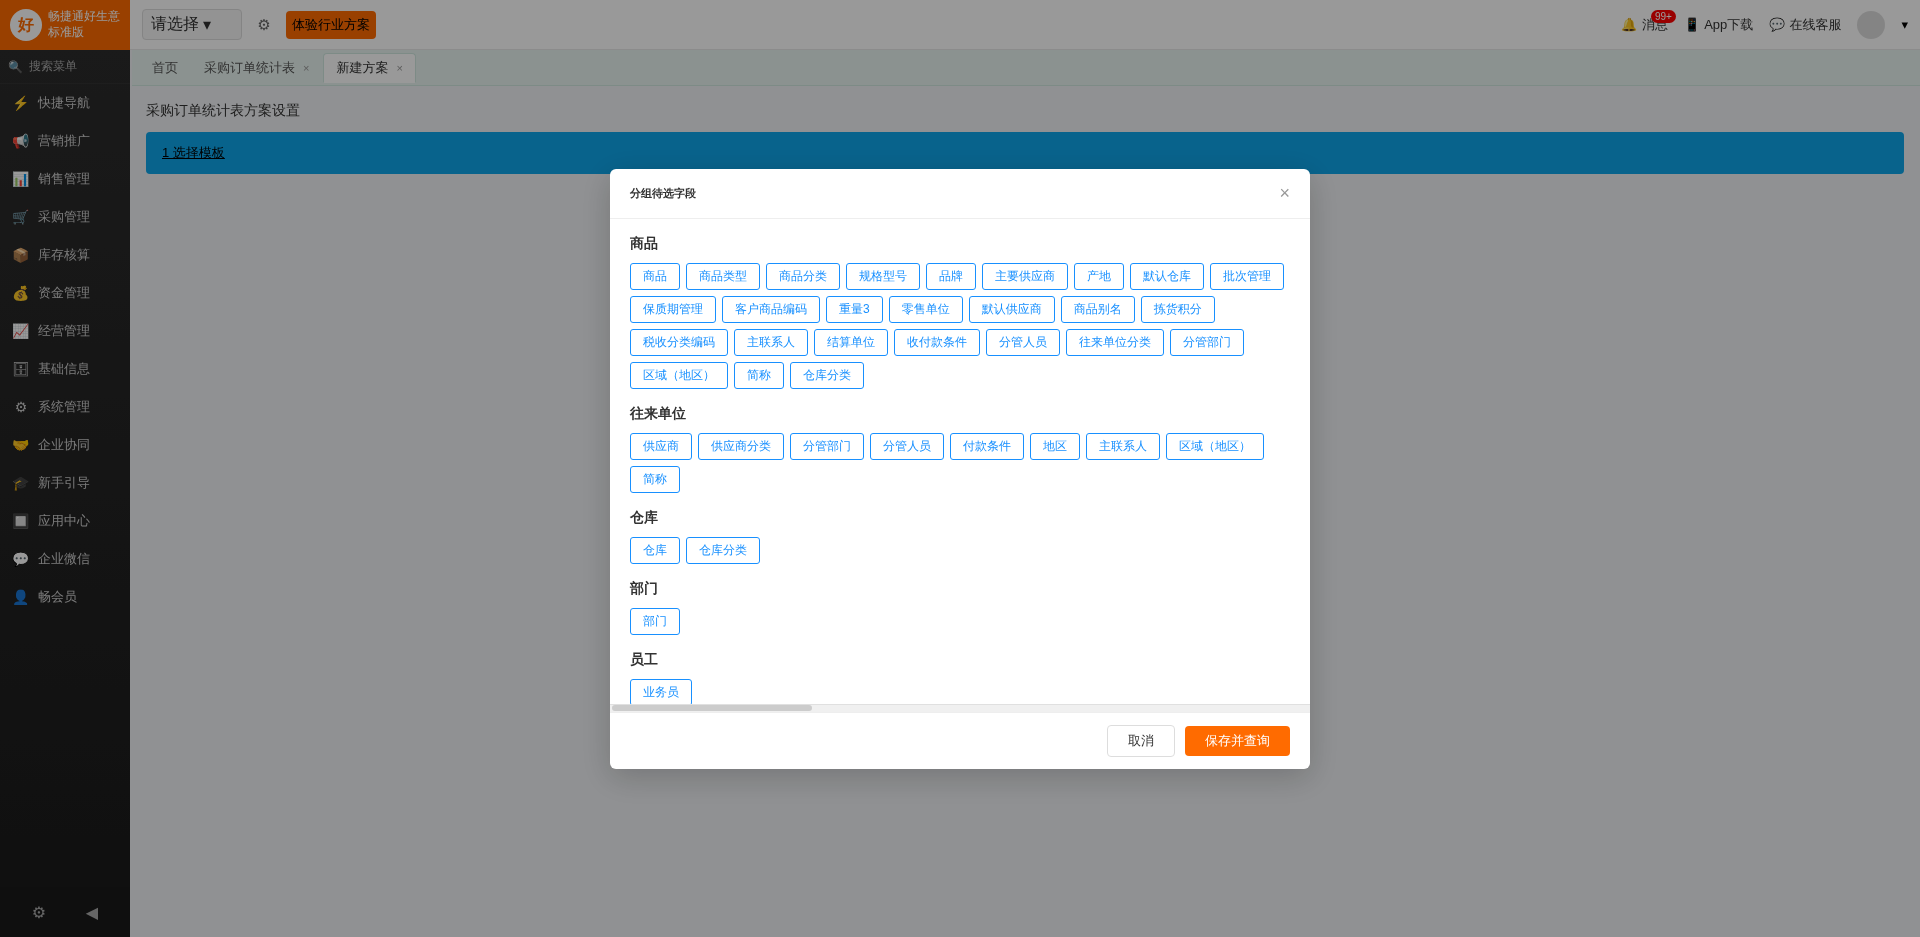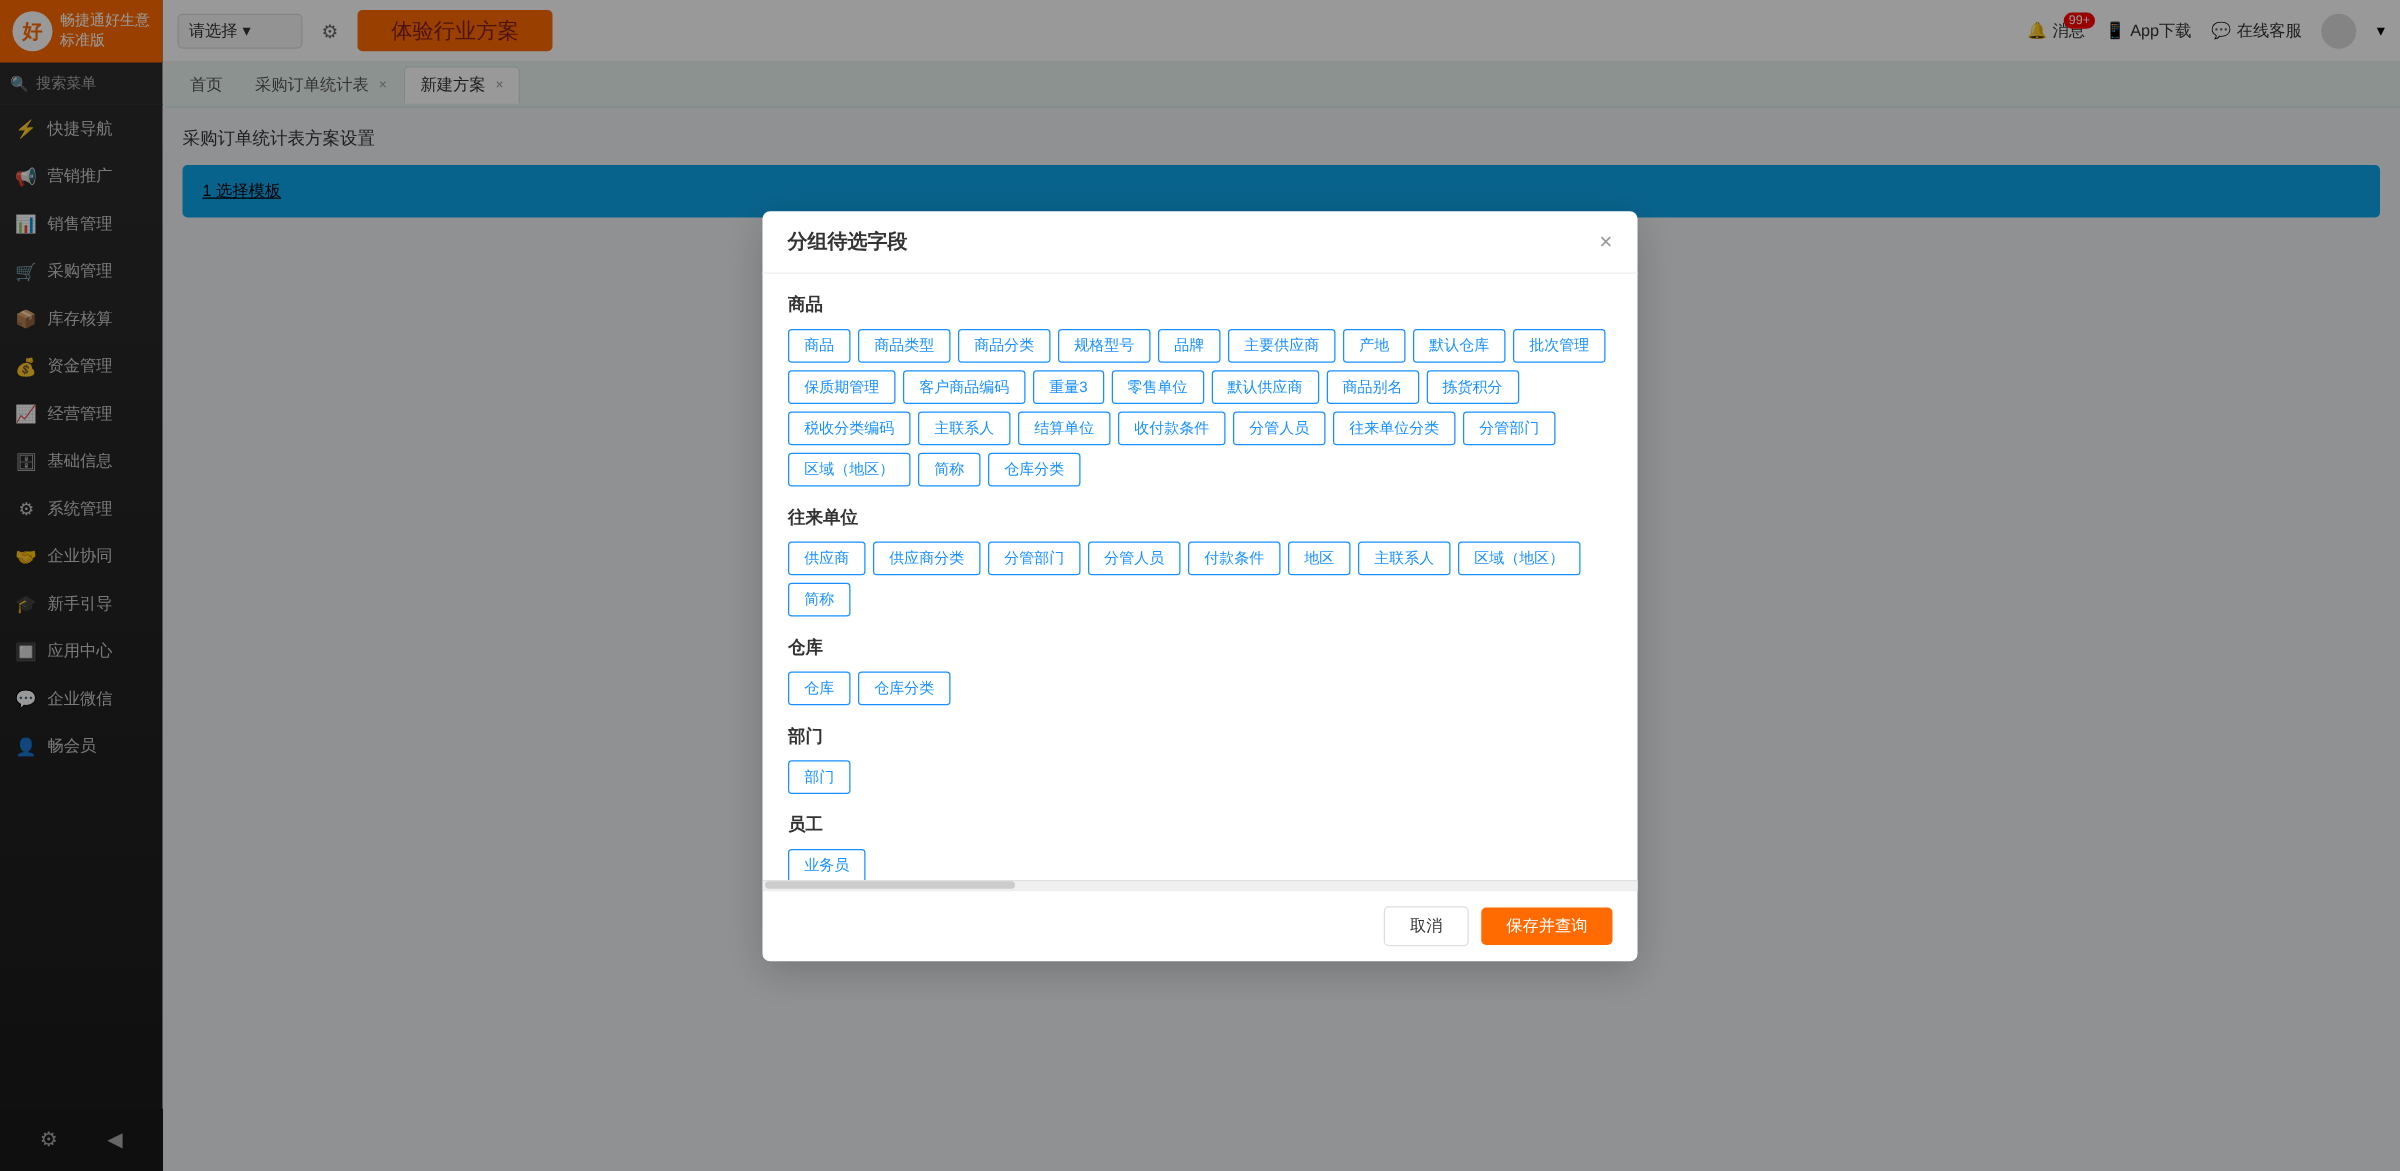"请选择" .topbar-select { font-size: 13px -> 16px }
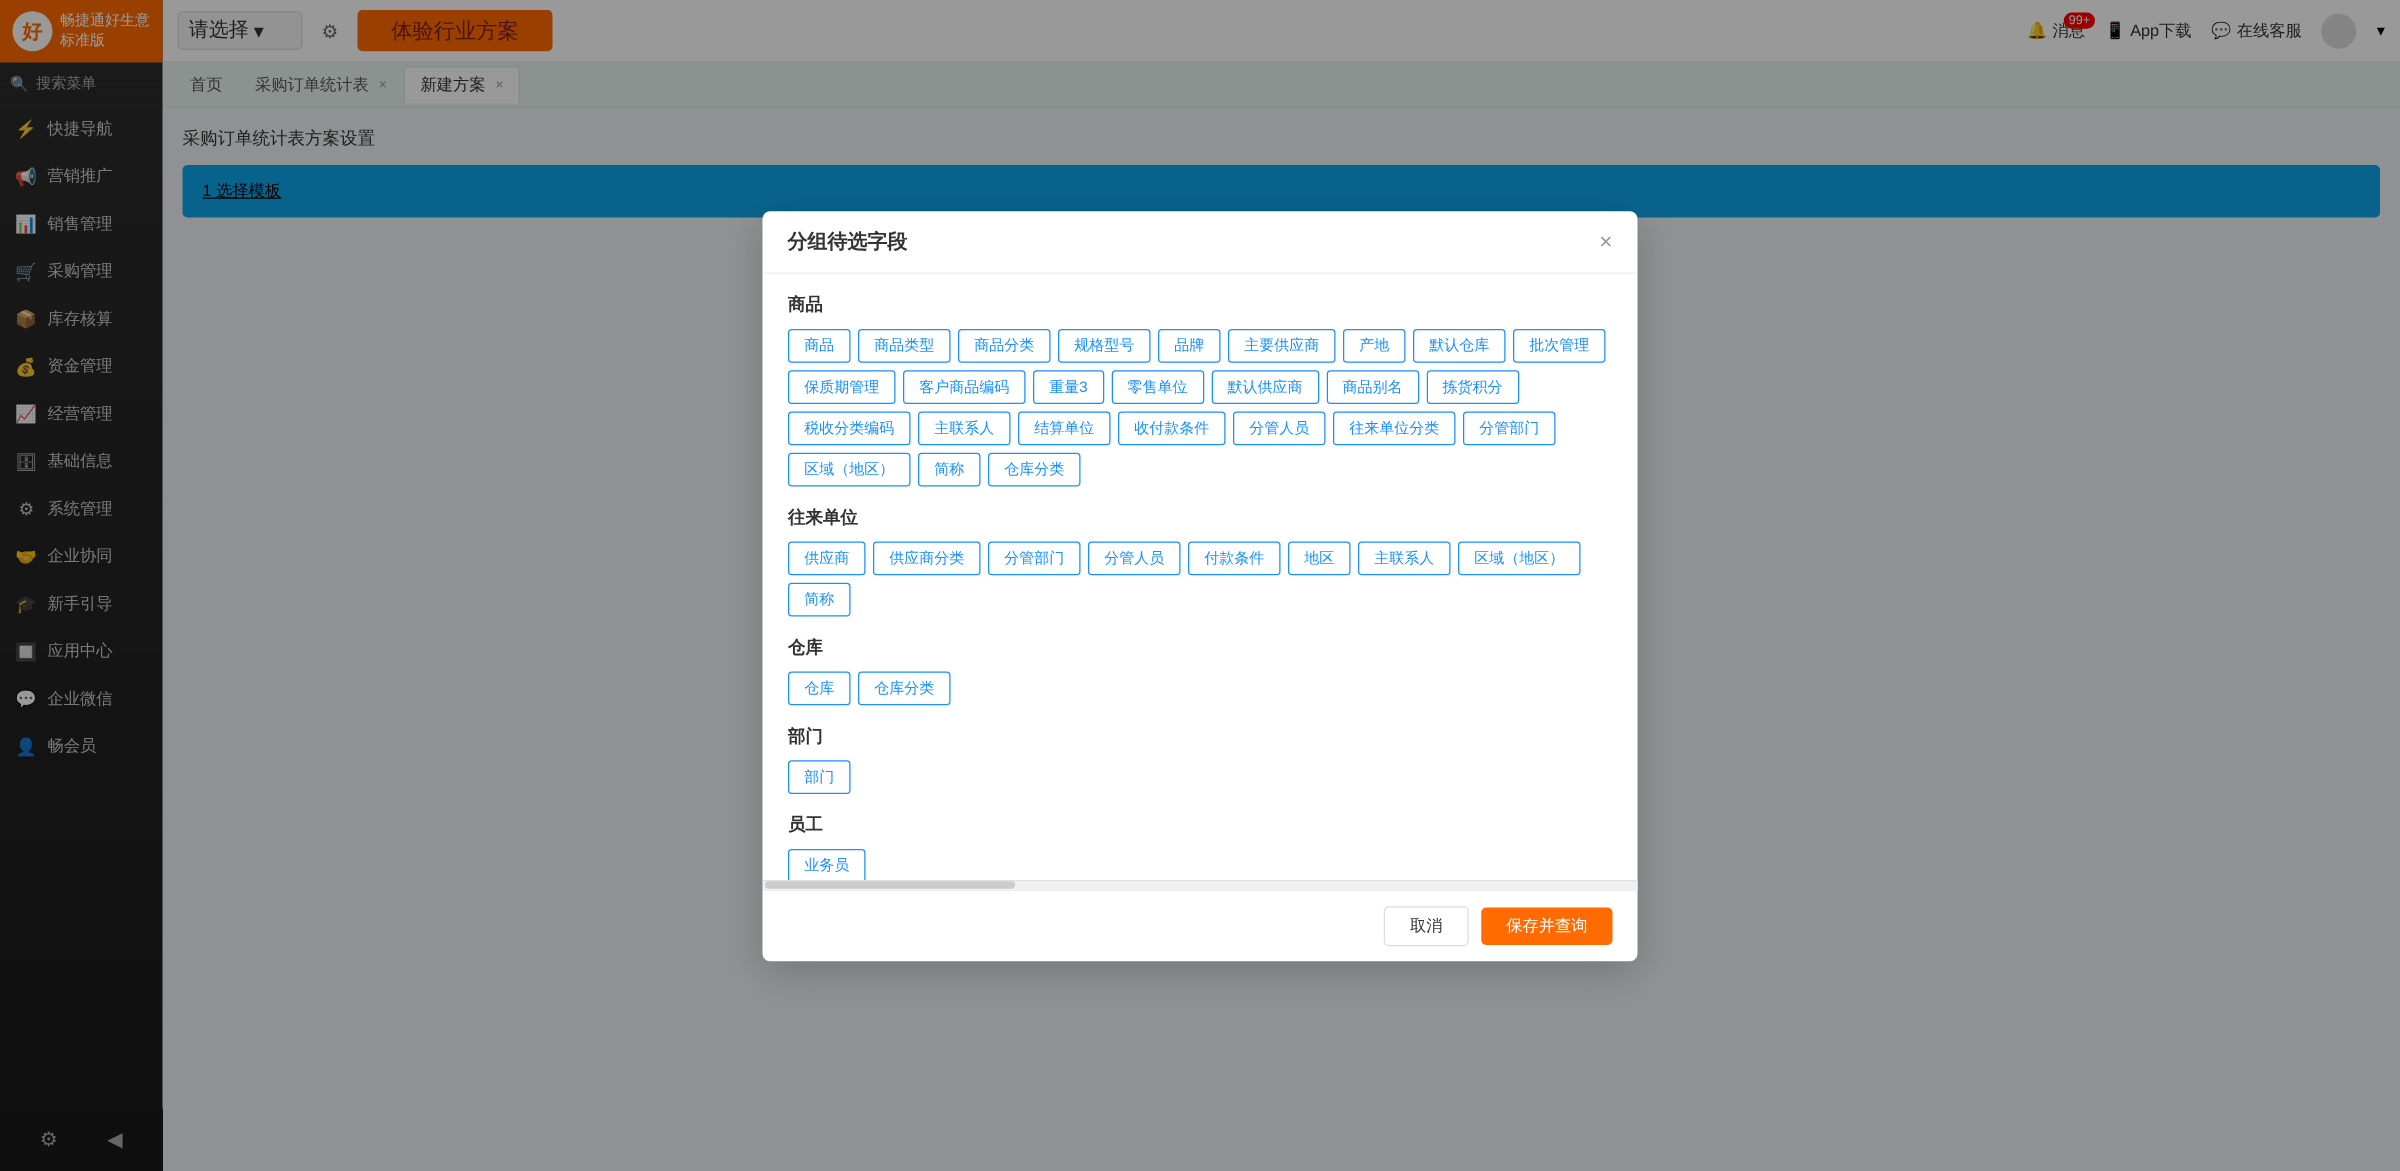"体验行业方案" .topbar-btn { color: #7f1d1d -> #000000; font-size: 17px -> 13px; padding: 5px 27px -> 5px 6px }
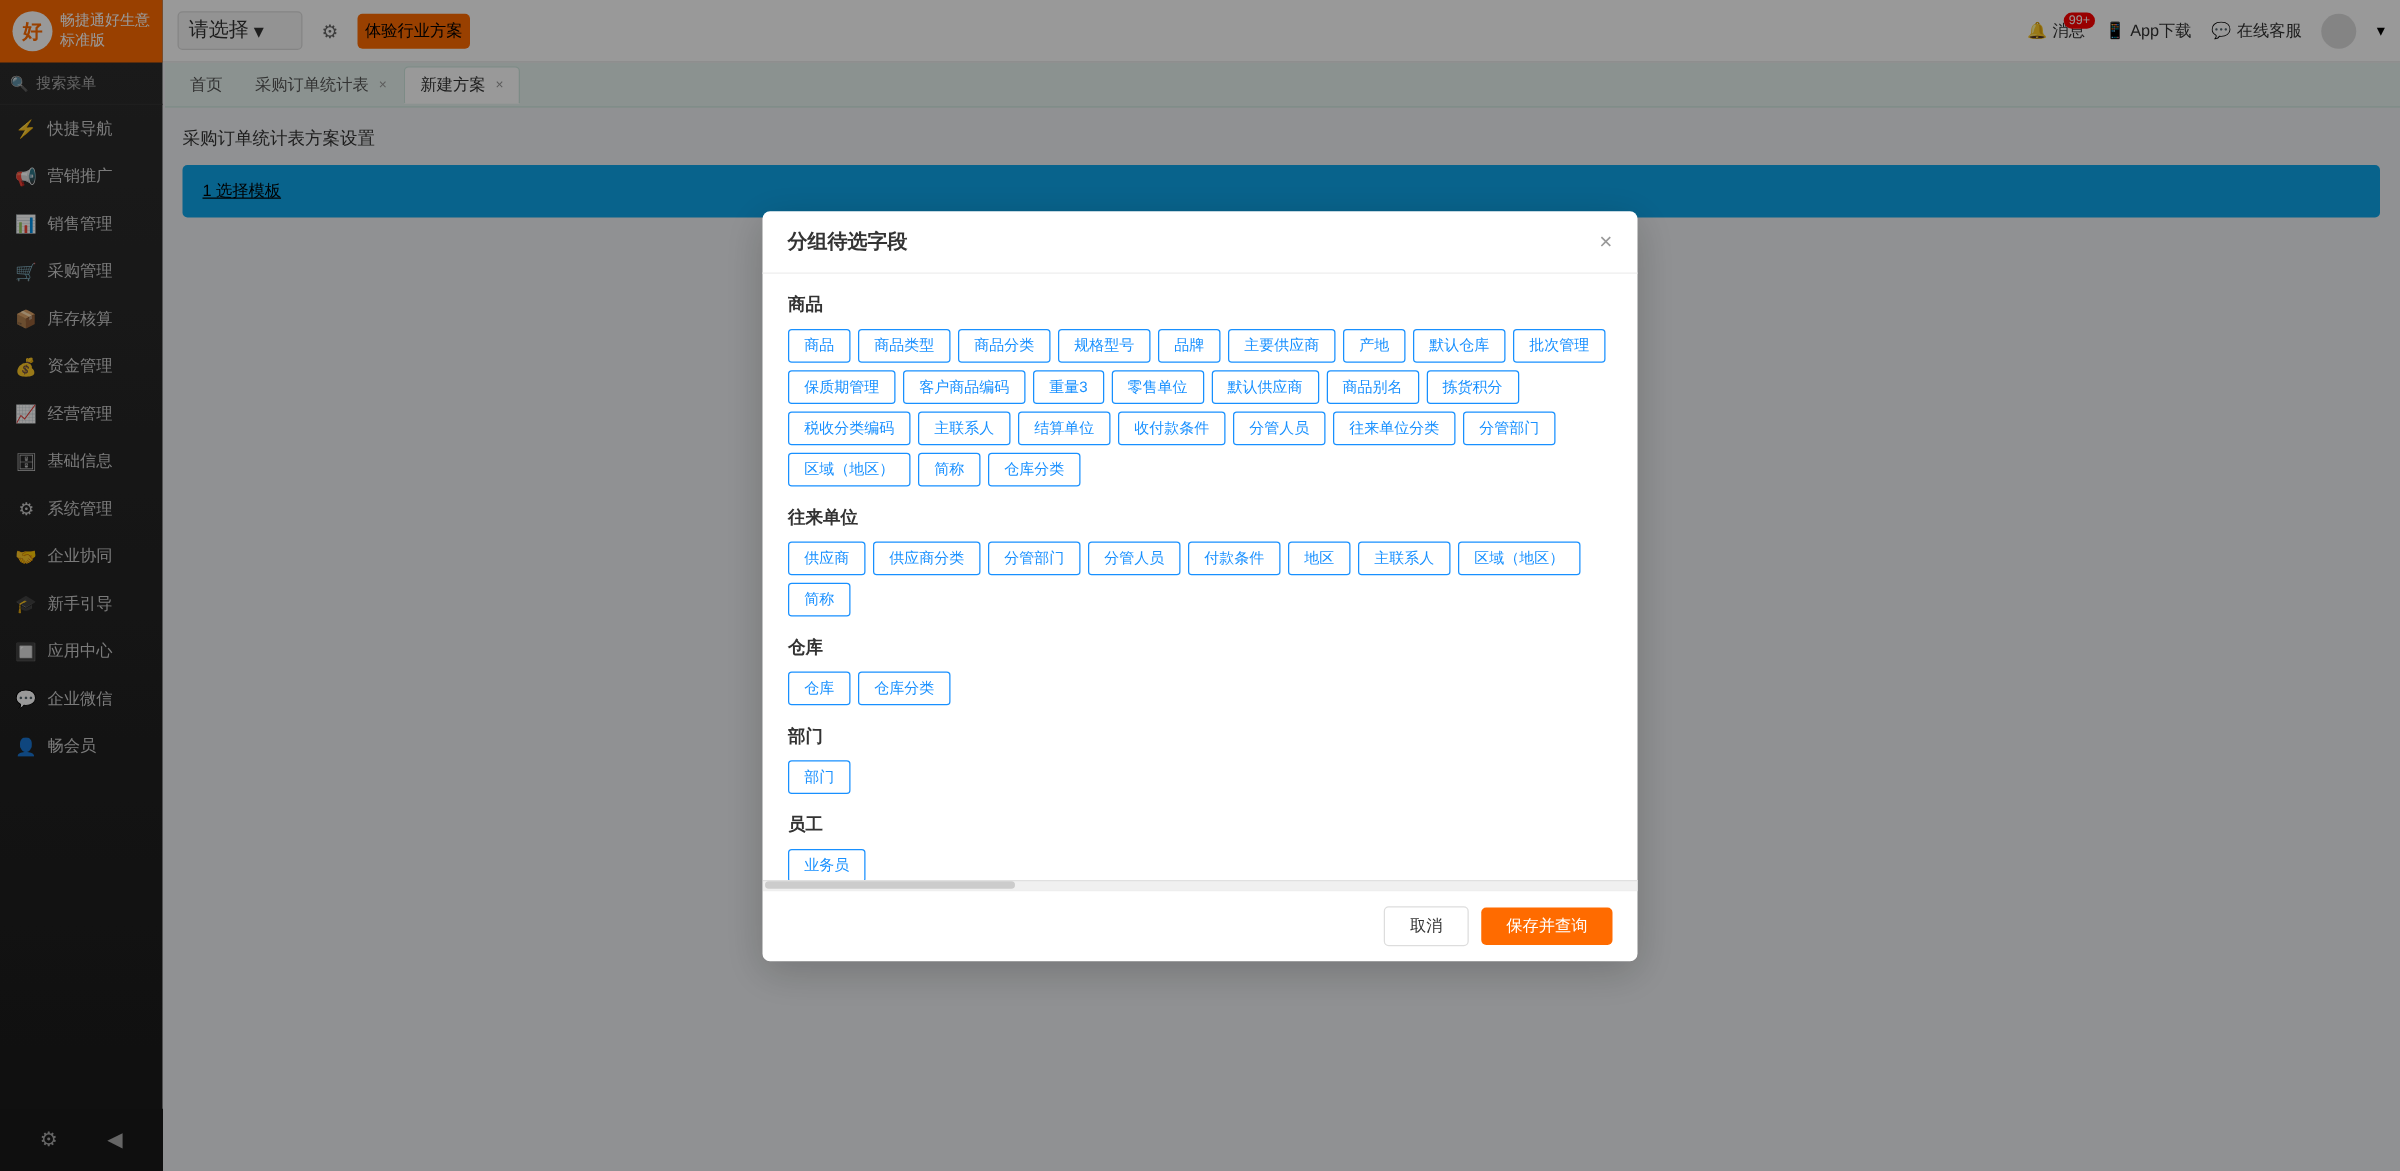"分组待选字段" .modal-header-title { font-size: 16px -> 11px }
